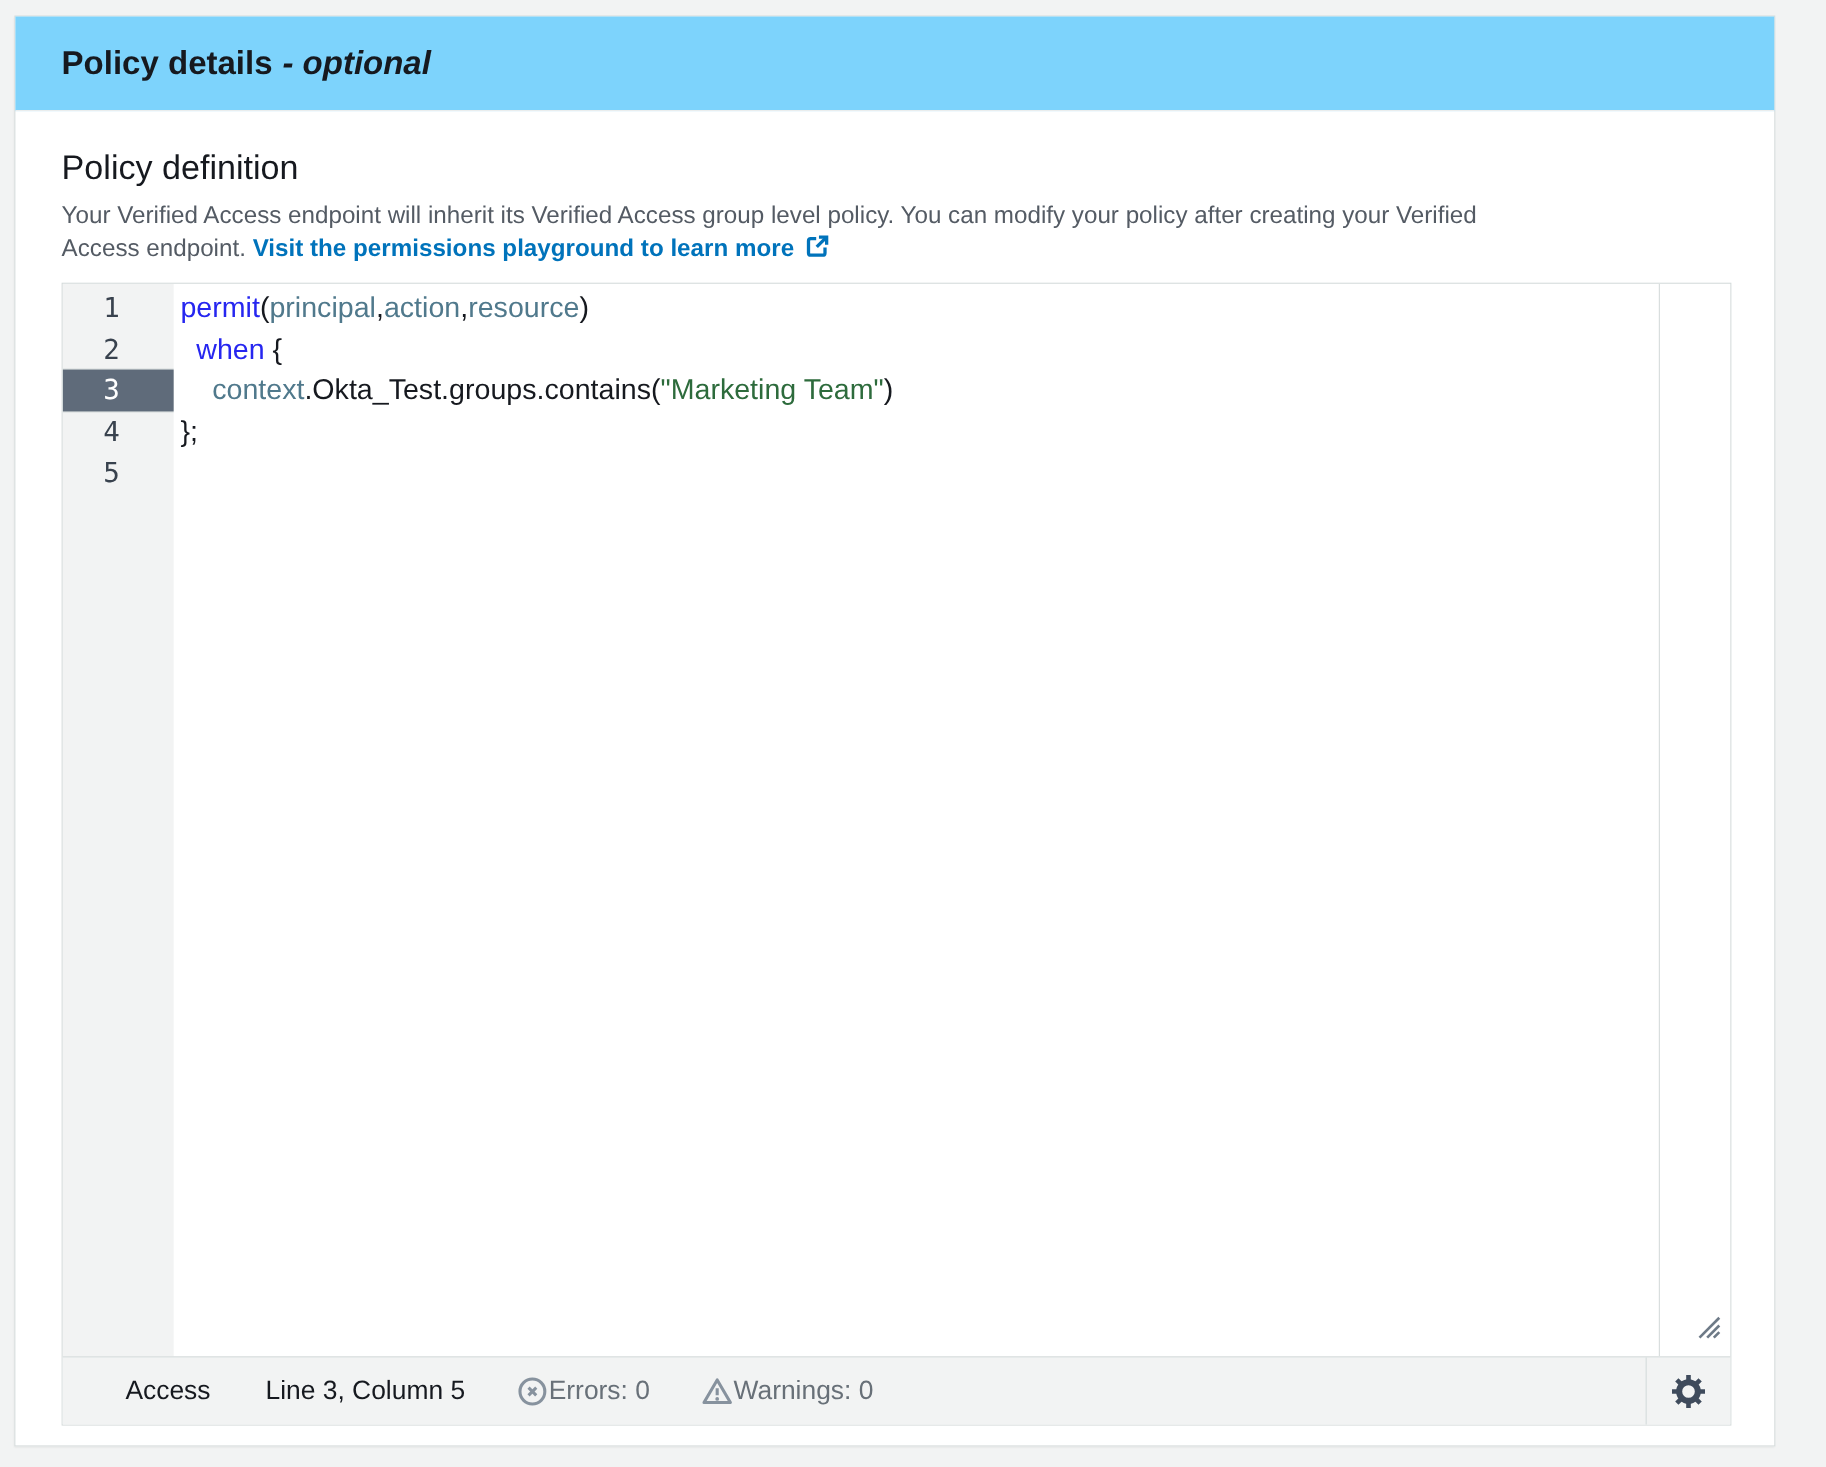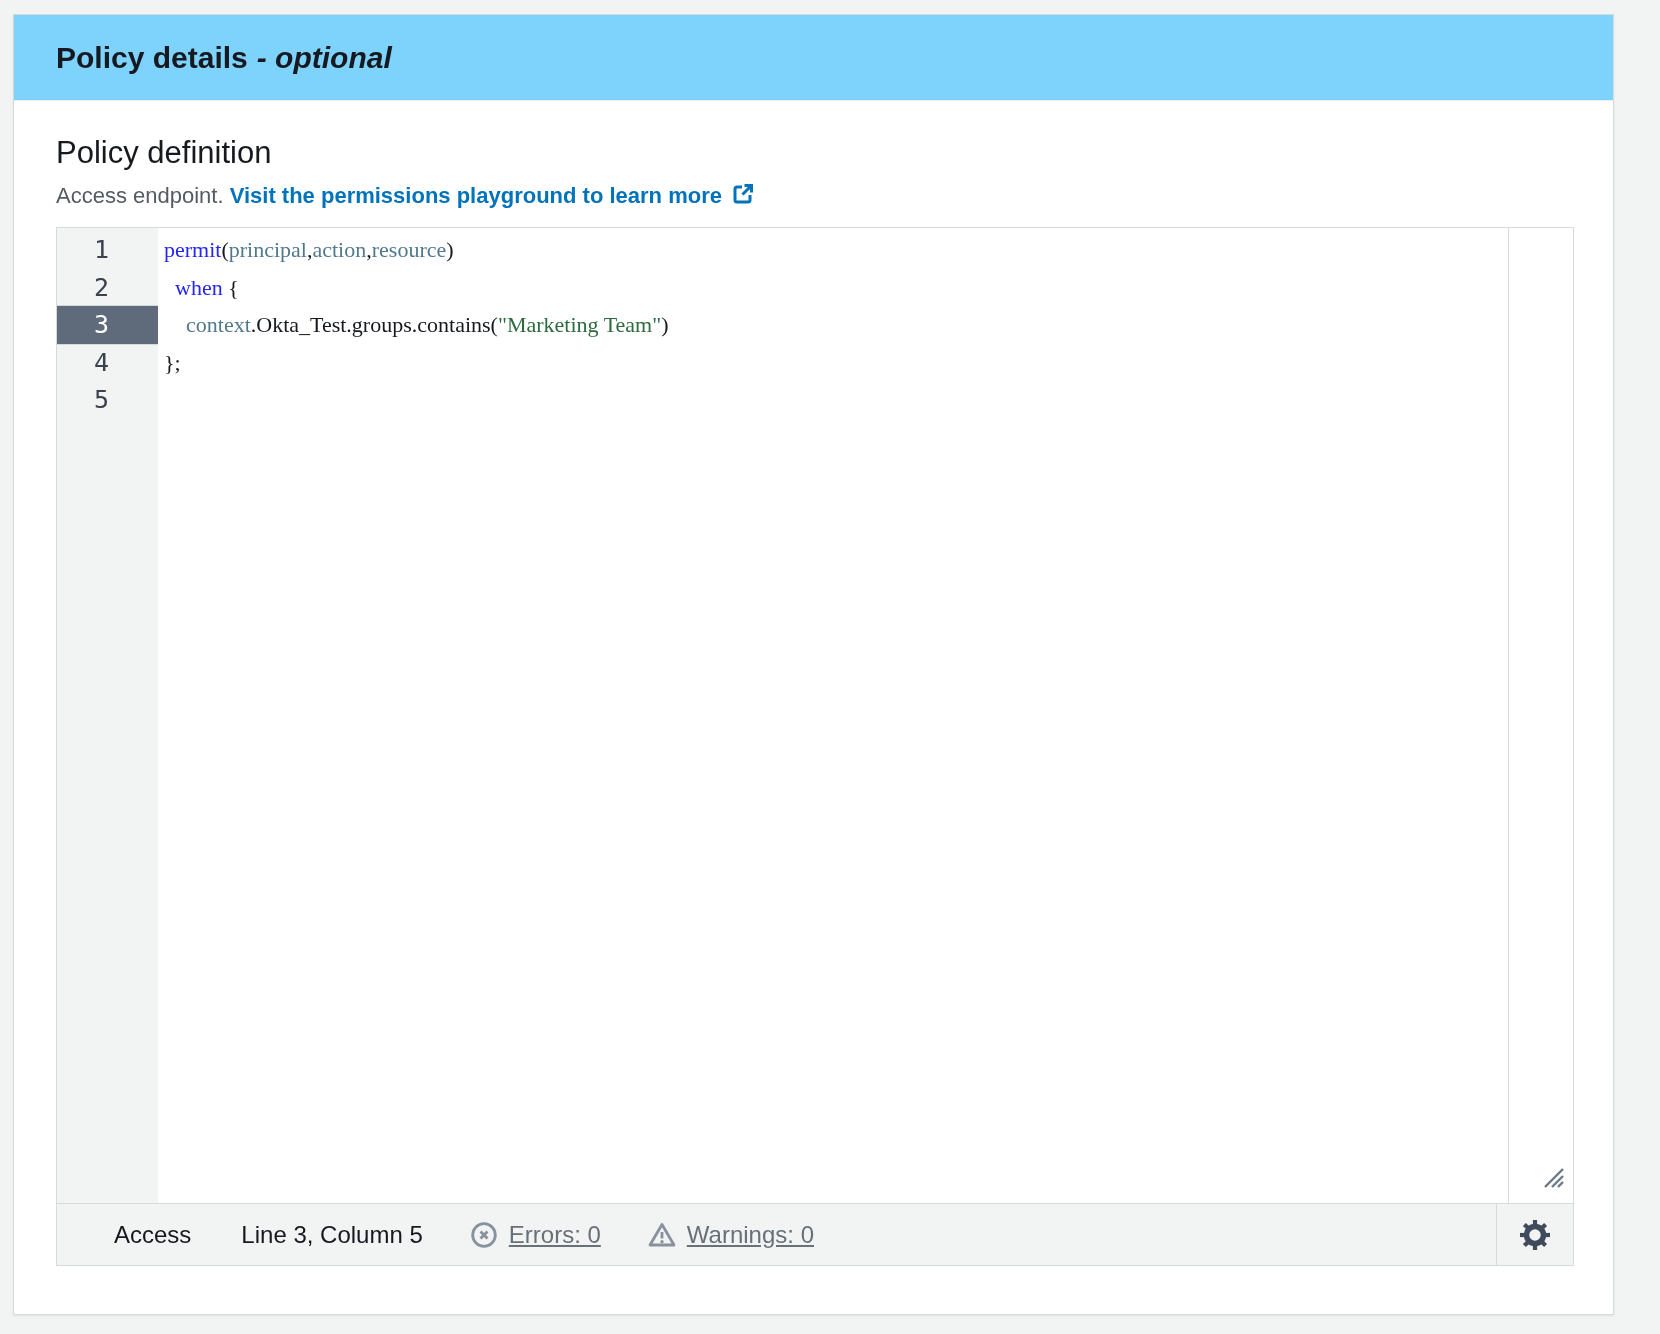"Your Verified Access endpoint will" div.desc-line { html: none -> <div>Your Verified Access endpoint will inherit its Verified Access group level policy. You can modify your policy after creating your Verified</div> }
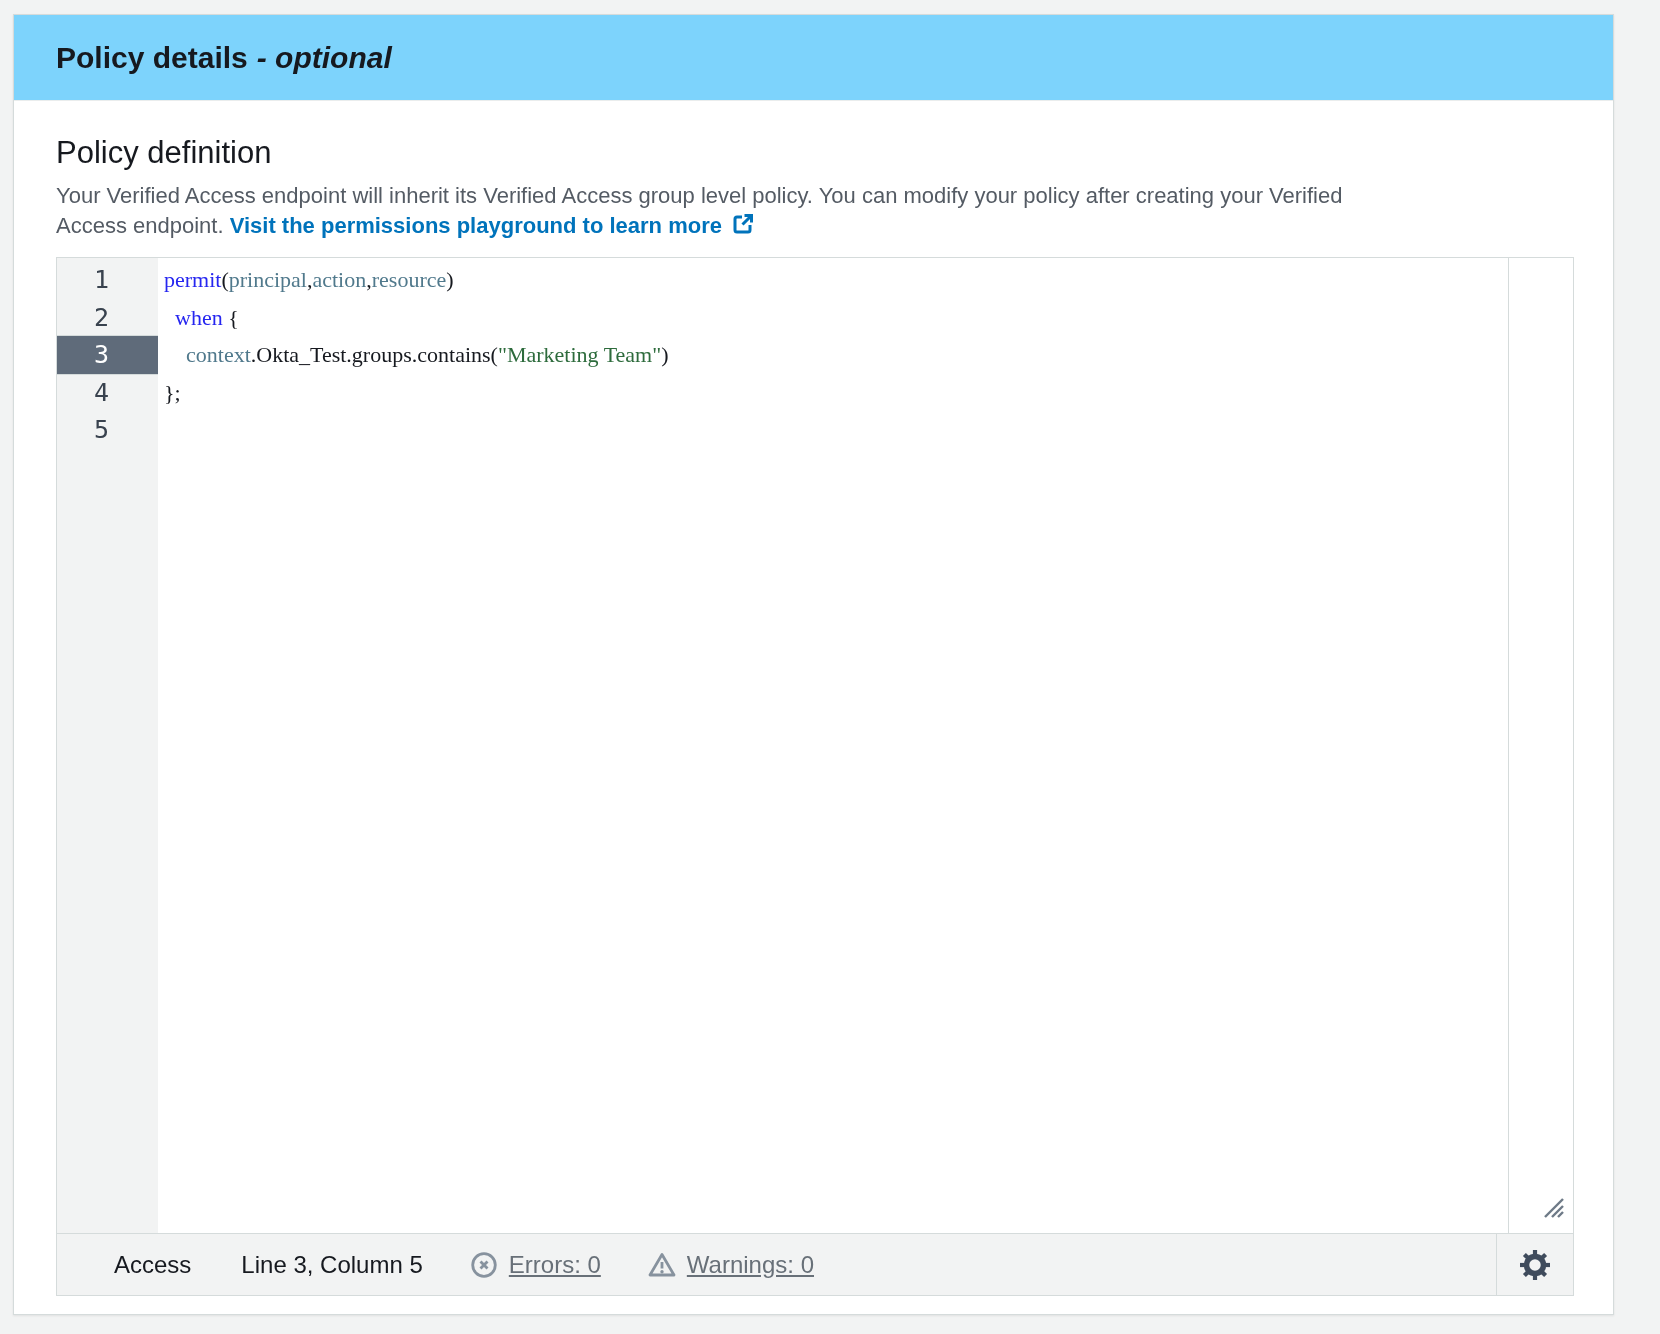"permit(principal,action,resource)" .code-row { font-family: Liberation Serif, serif -> Liberation Sans, sans-serif; font-size: 22px -> 26px }
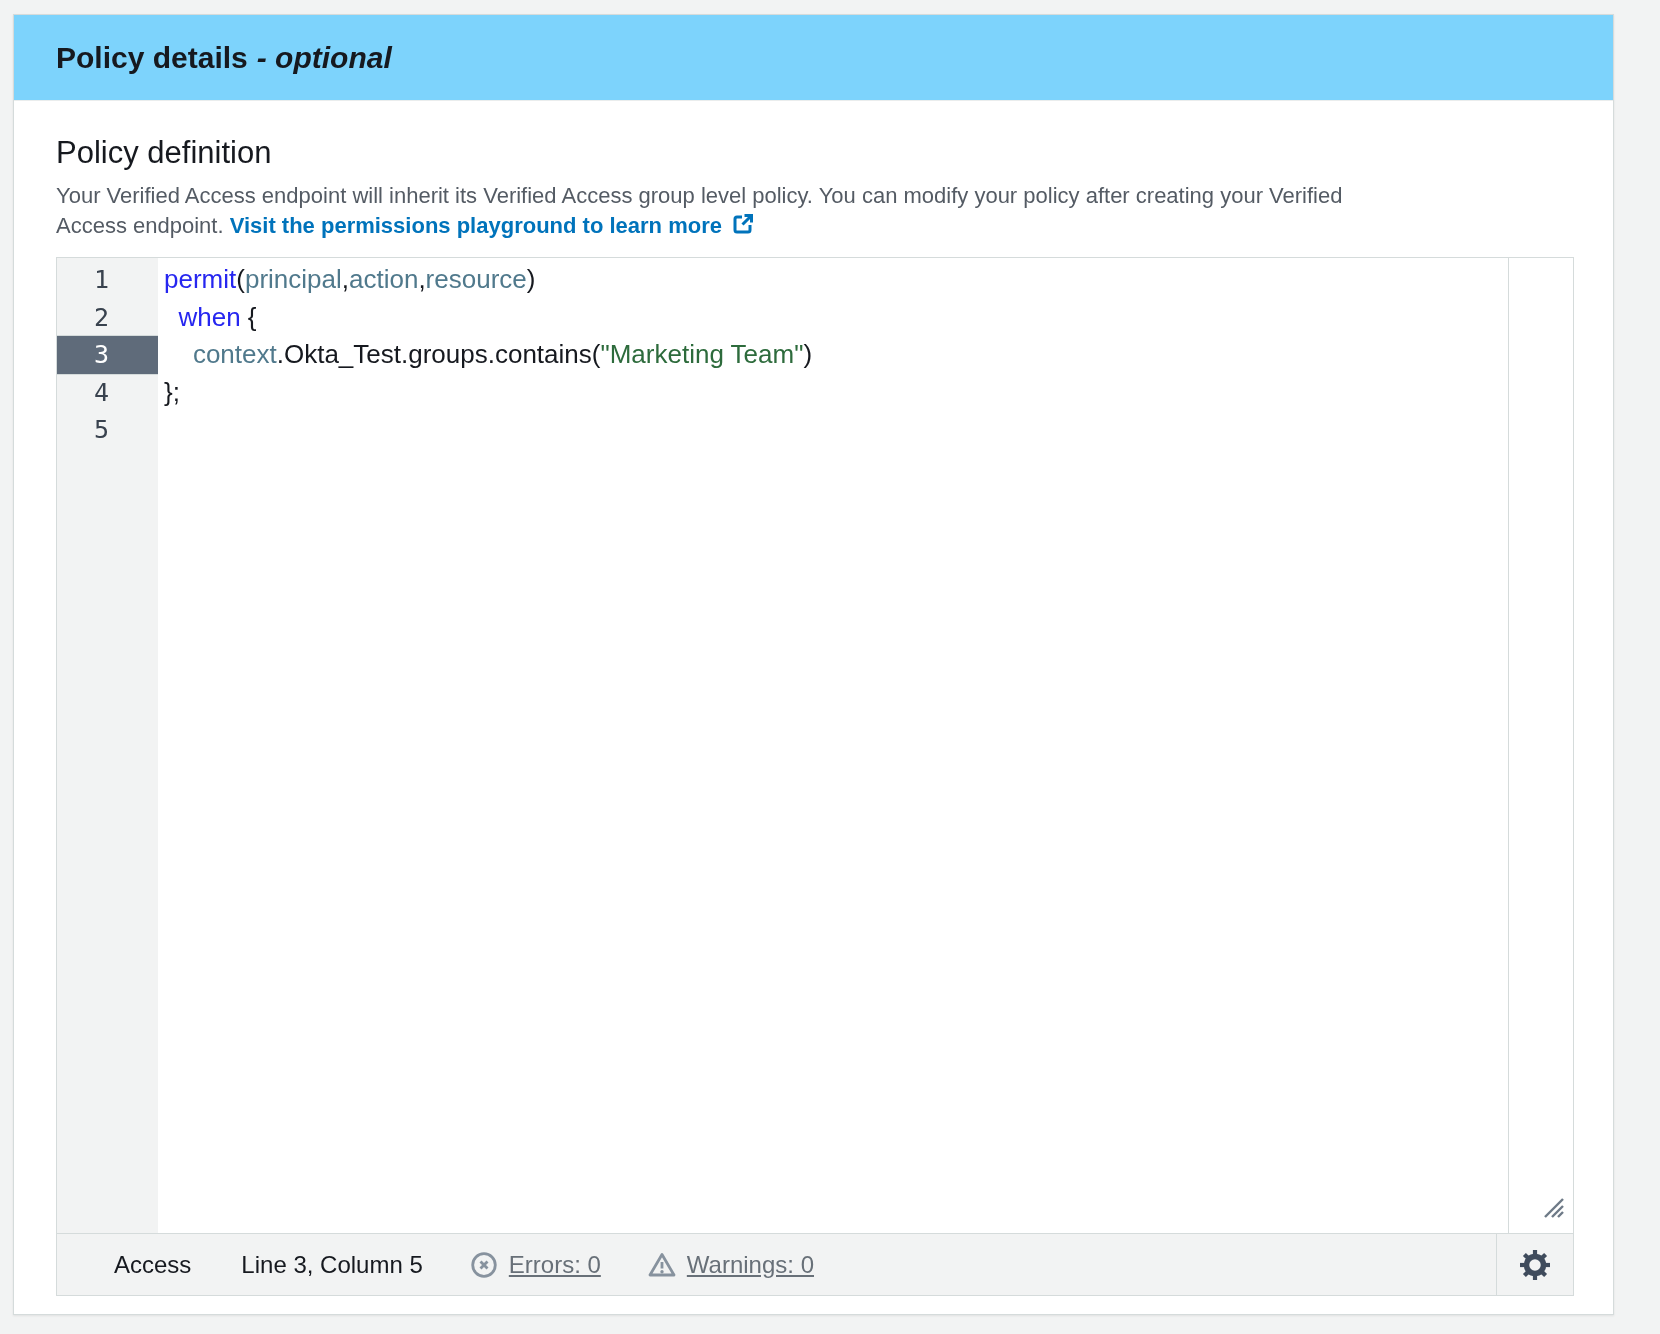"Errors: 0" .status-group { gap: 10px -> 0; text-decoration: underline -> none }
